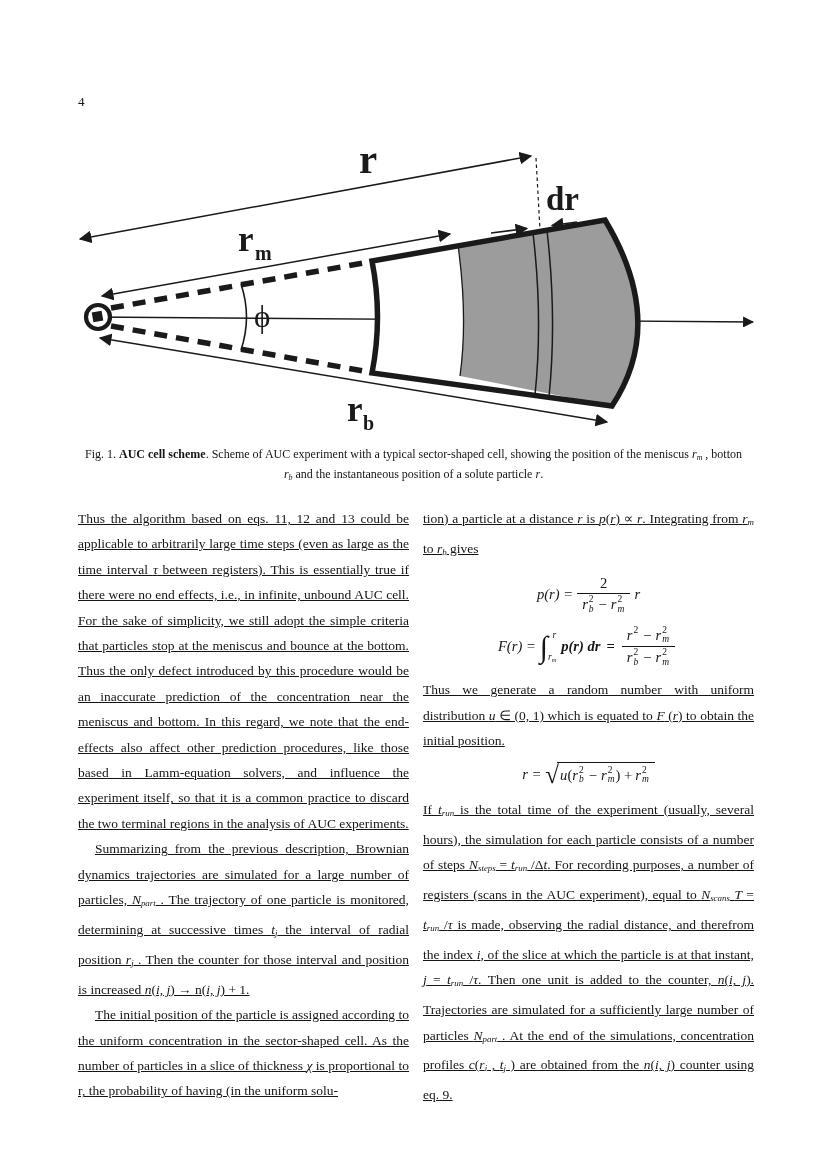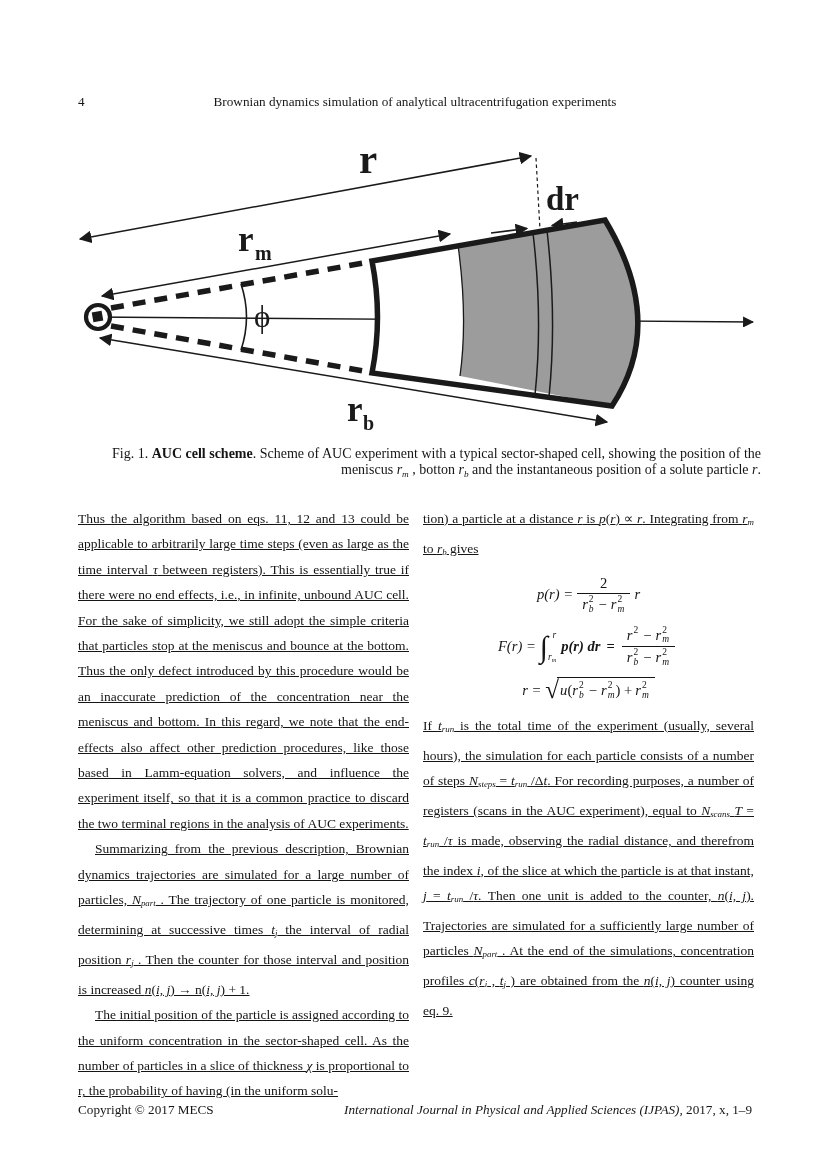"Brownian dynamics simulation of" span.run-title { html: <span>Brownian dynamics simulation of analytical ultracentrifugation experiments</span> -> none }
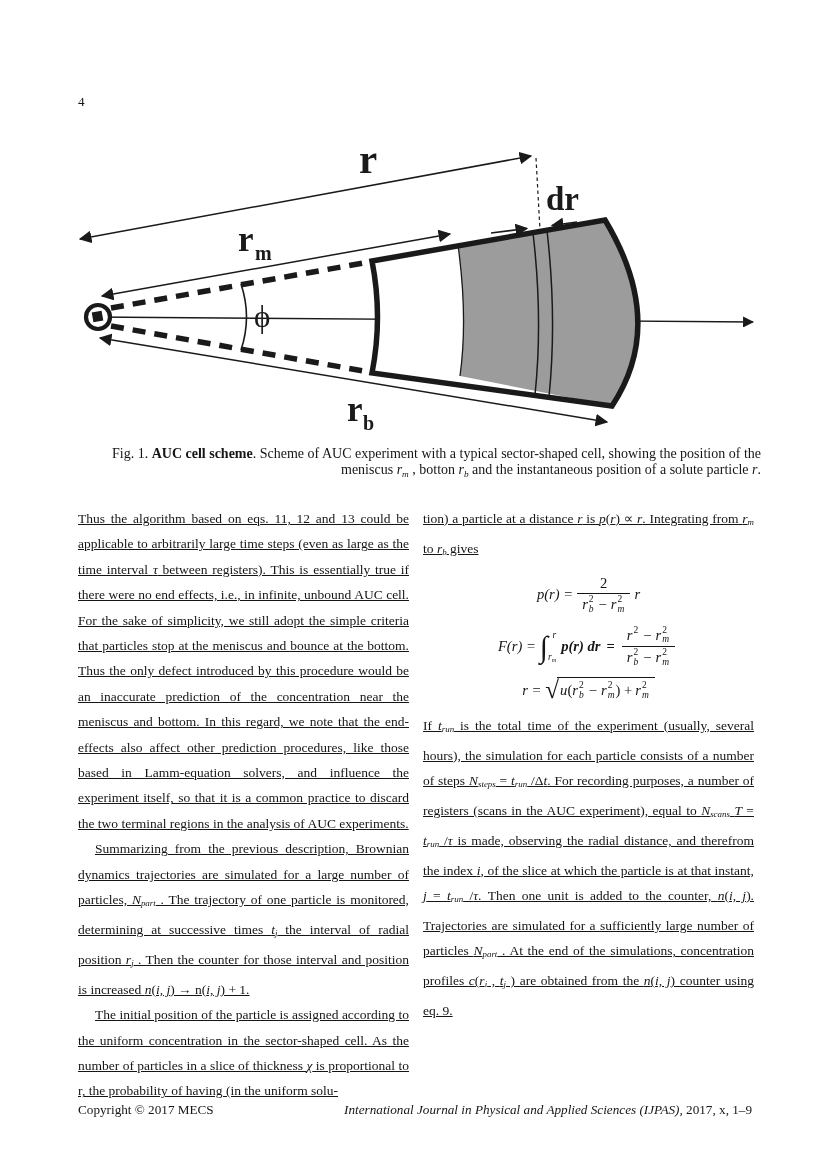"Fig. 1. AUC cell scheme." .caption { font-size: 14px -> 12px; left: 94px -> 80px; text-align: right -> center }
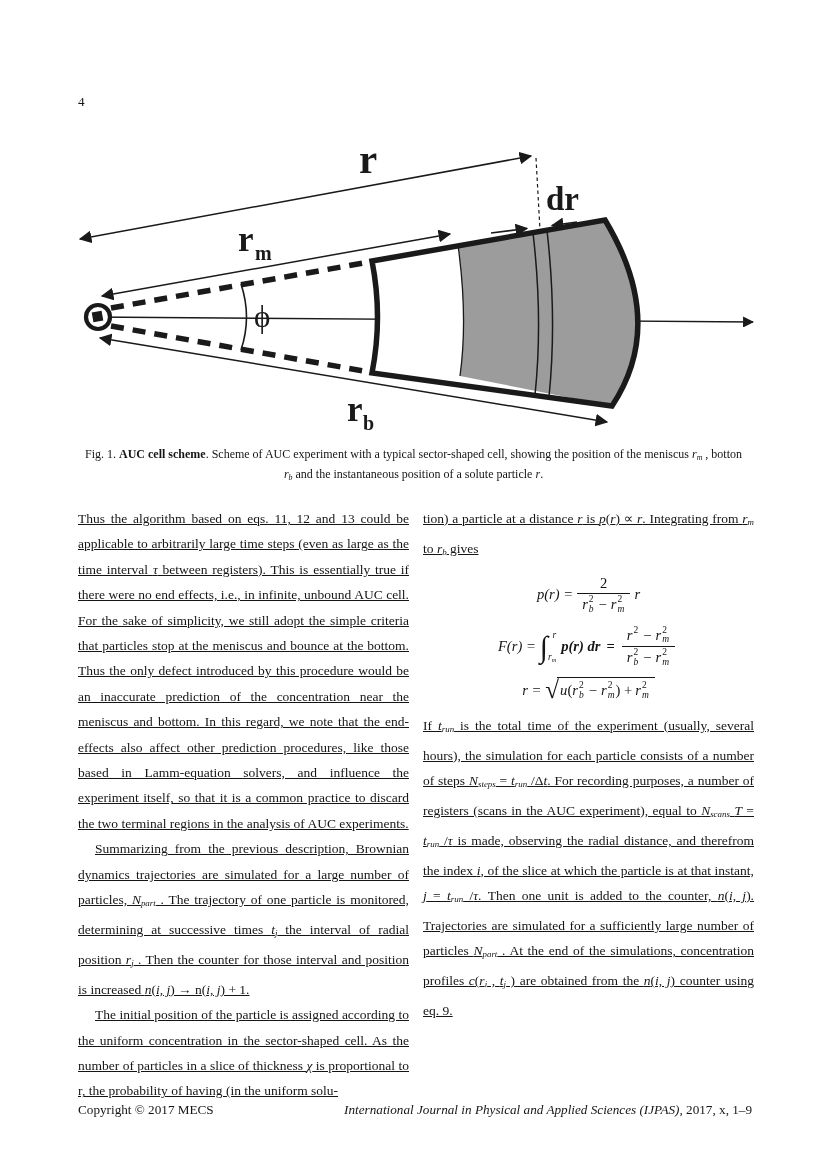"Thus we generate a random" p { html: none -> <p><span>Thus we generate a random number with uniform distribution </span><span>u</span><span> ∈ (0, 1) which is equated to </span><span>F</span><span> (</span><span>r</span><span>) to obtain the initial position.</span></p> }
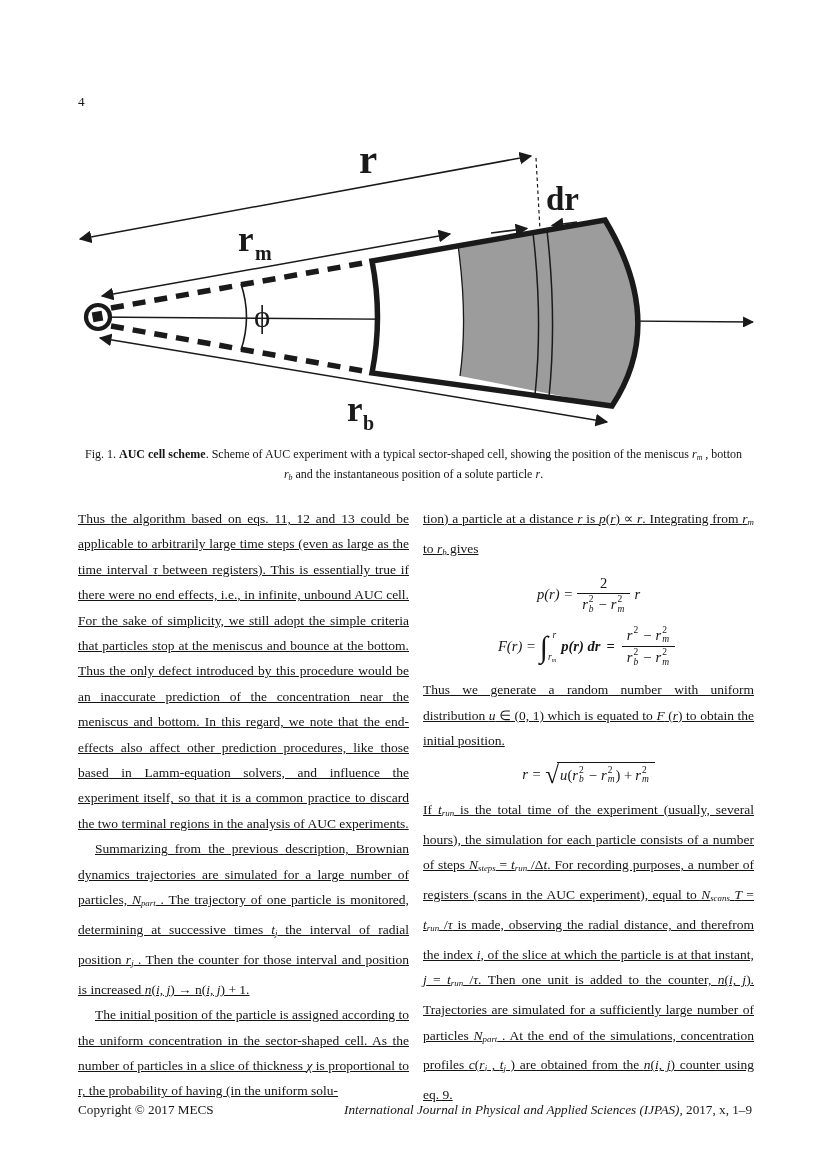"Copyright © 2017 MECS" div.footer { html: <div> <span>Copyright © 2017 MECS</span> <span><span>International Journal in Physical and Applied Sciences (IJPAS),</span><span> 2017, x, 1–9</span></span> </div> -> none }
